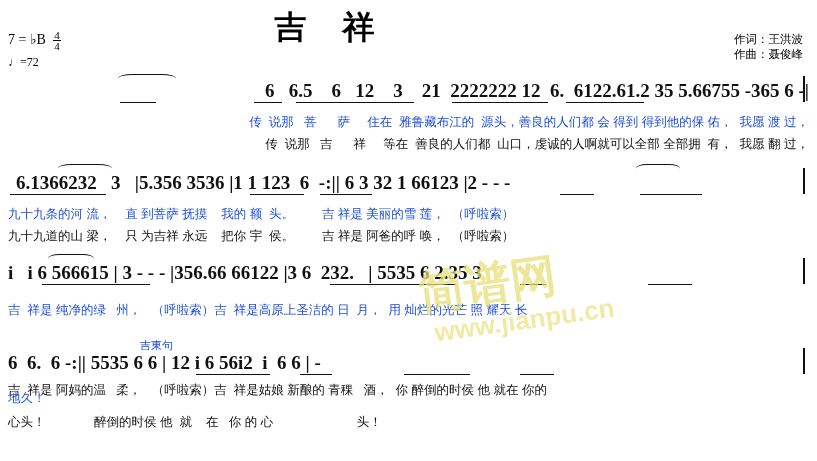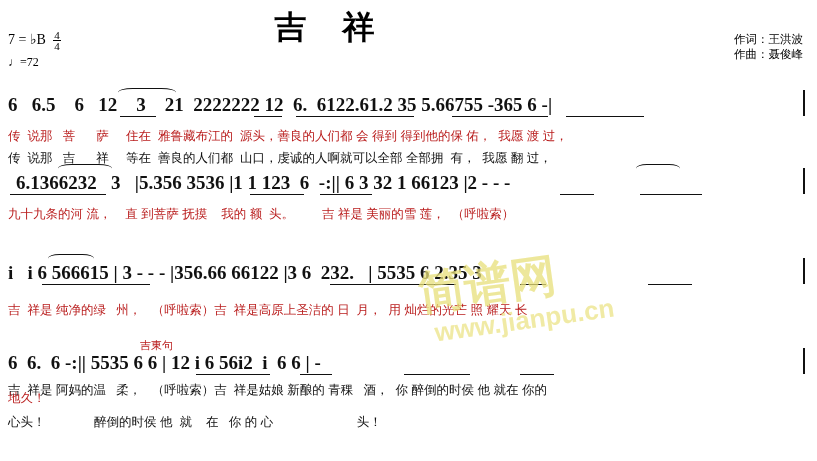"6 6.5 6 12 3" div.system { text-align: none -> right; top: 94px -> 80px }
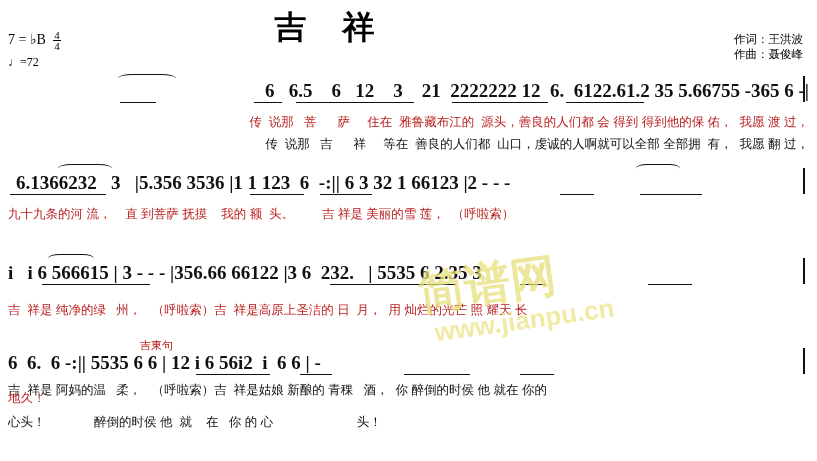"传 说那 菩 萨 住在" .lyric { color: #b91c1c -> #1d4ed8 }
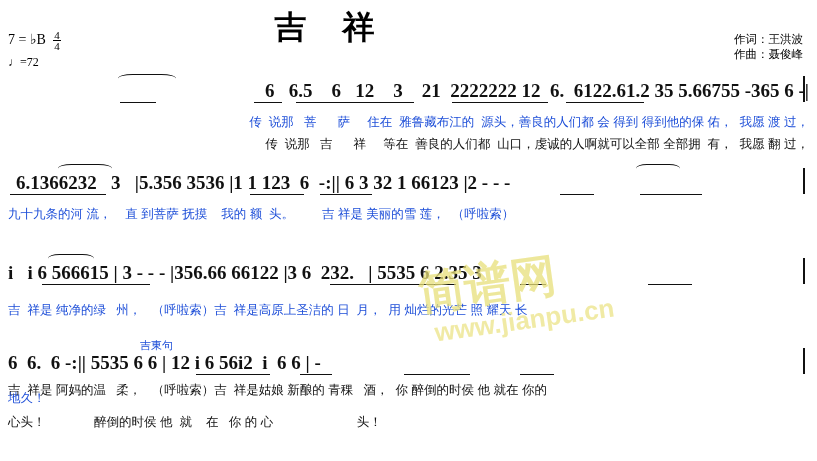"九十九道的山 梁， 只 为吉祥 永远" div.lyric { html: none -> <div>九十九道的山 梁， 只 为吉祥 永远 把你 宇 侯。 吉 祥是 阿爸的呼 唤， （呼啦索）</div> }
